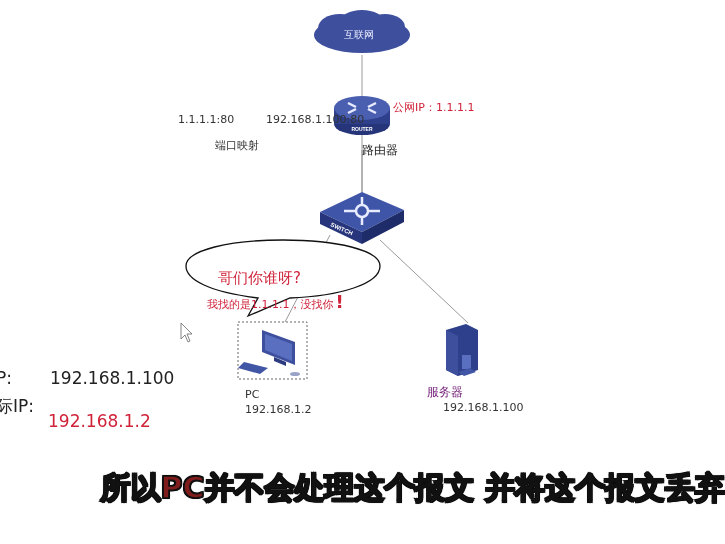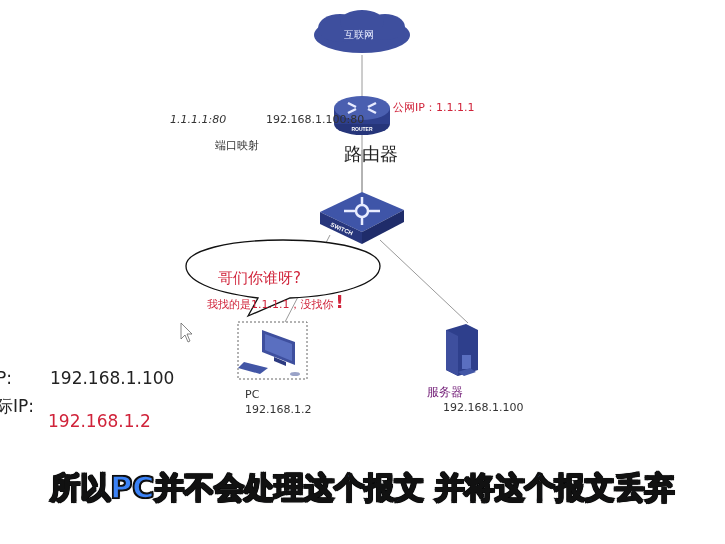"1.1.1.1:80" div.abs { font-style: italic -> none; left: 170px -> 178px }
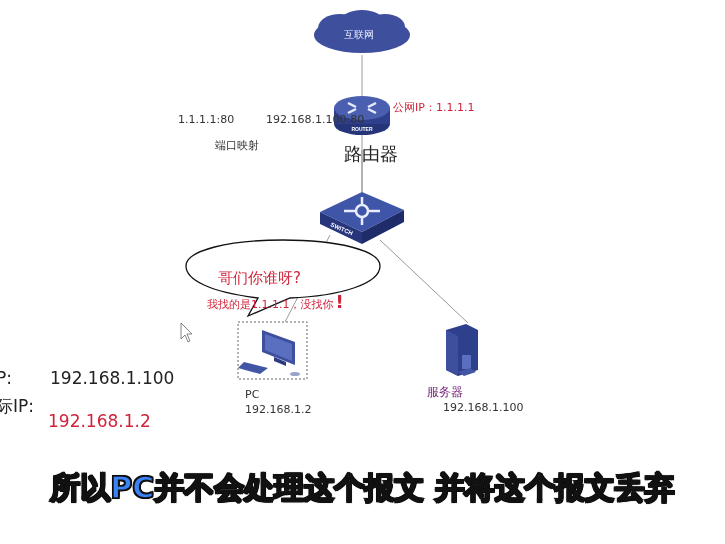"路由器" div.abs { font-size: 18px -> 12px; left: 344px -> 362px }
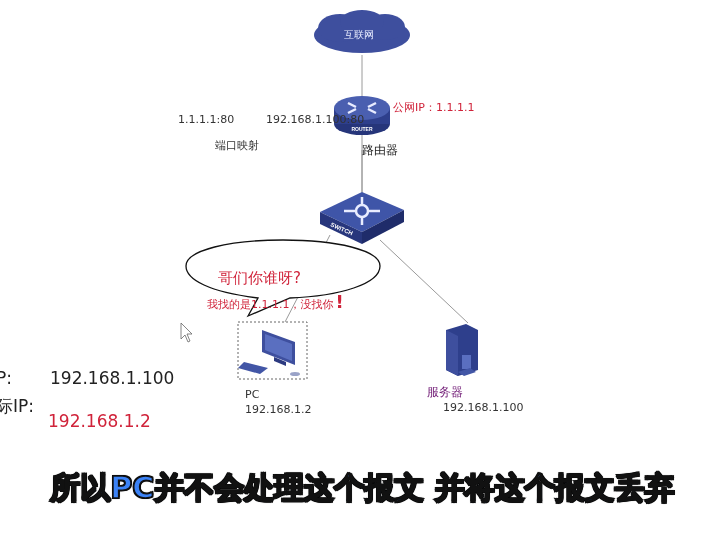"所以PC并不会处理这个报文 并将这个报文丢弃" .subtitle { color: #3b82f6 -> #7f1d1d; text-align: center -> right }
